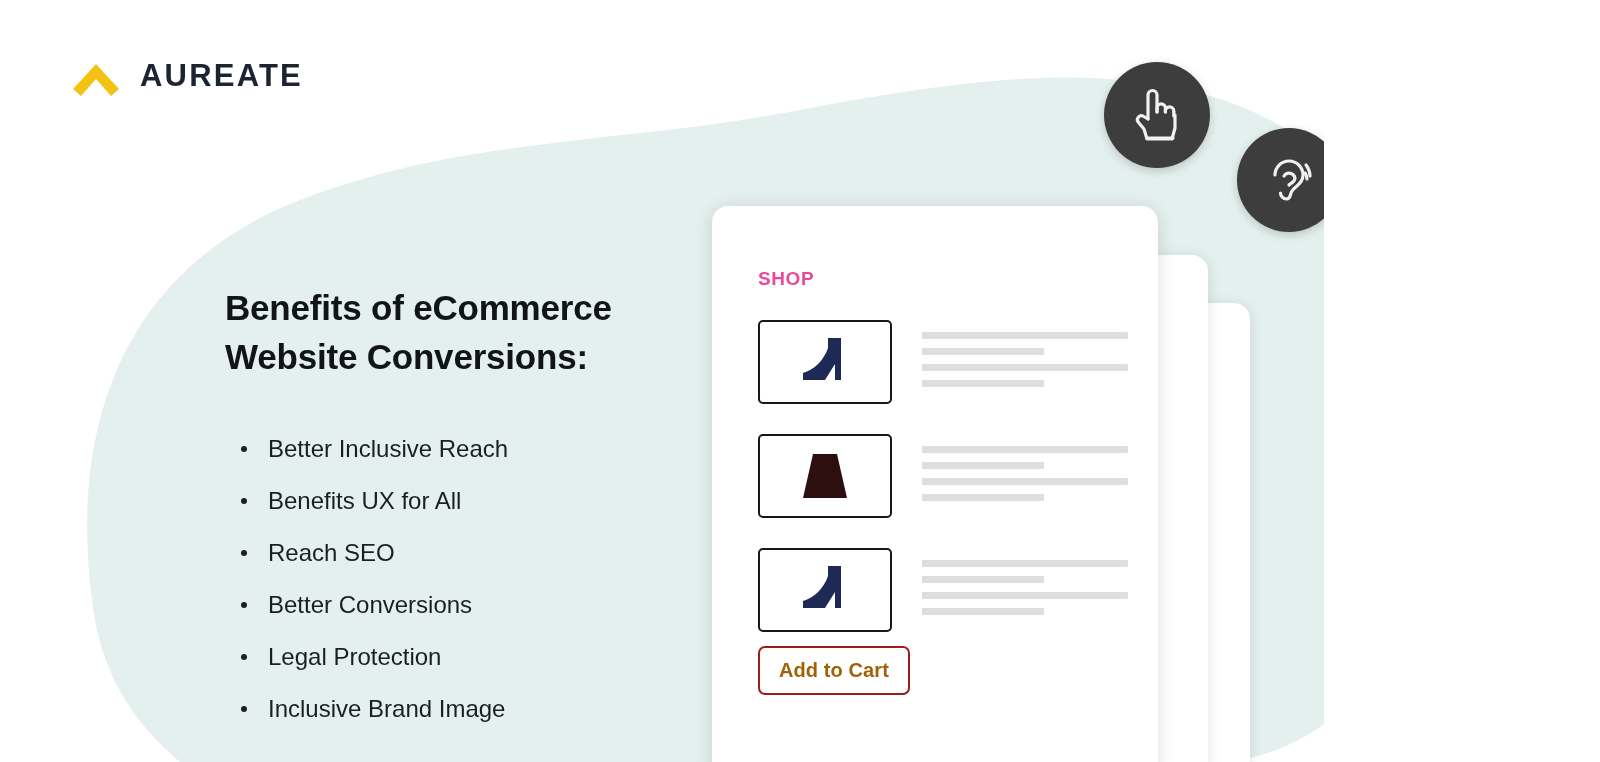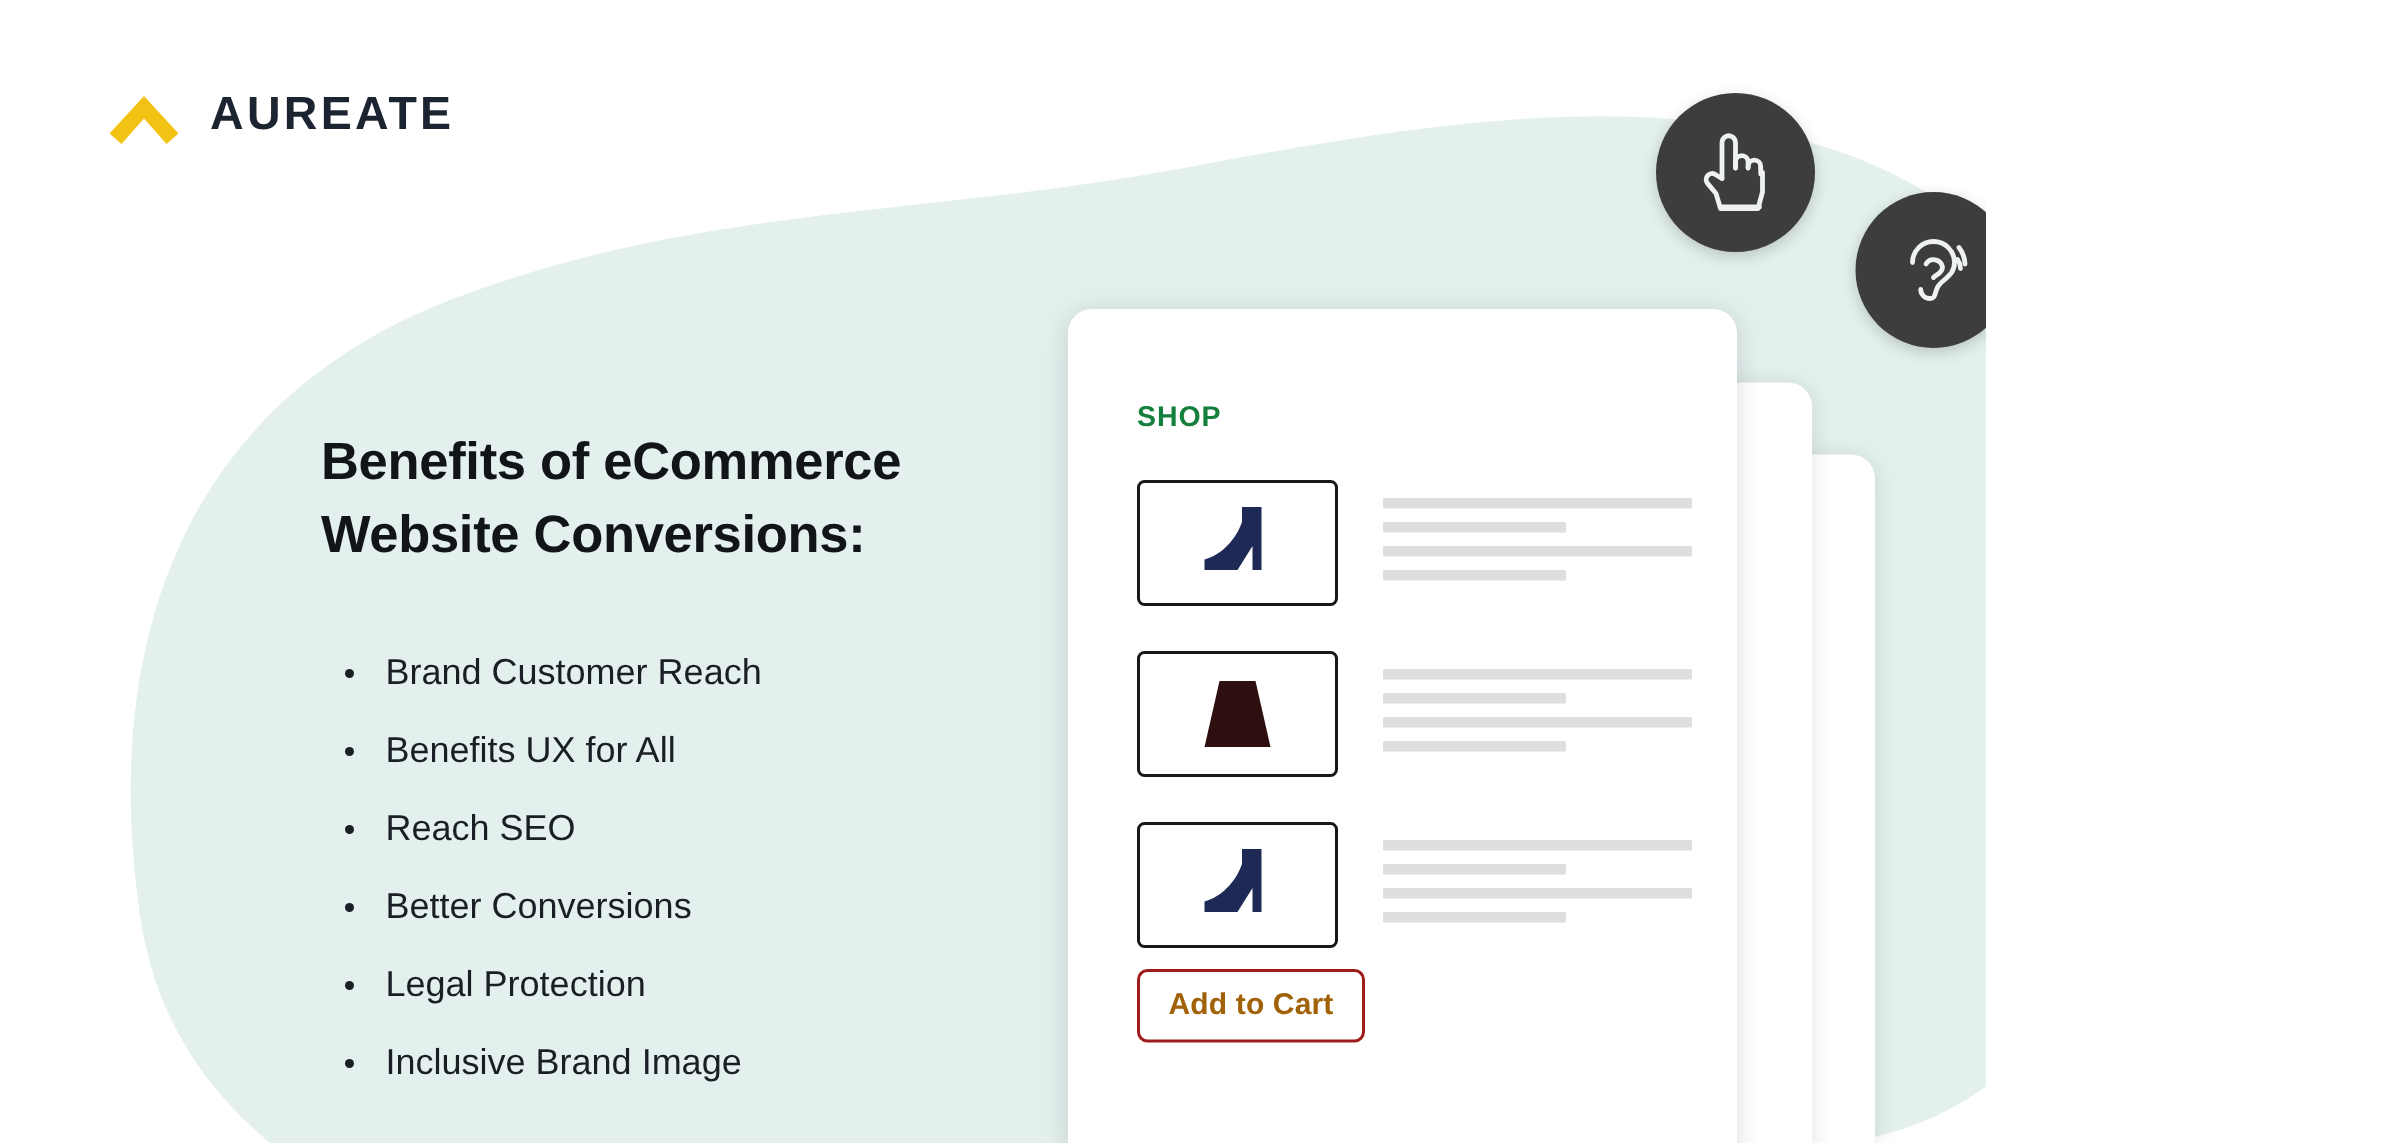"SHOP" .shop-label { color: #15803d -> #ec4899 }
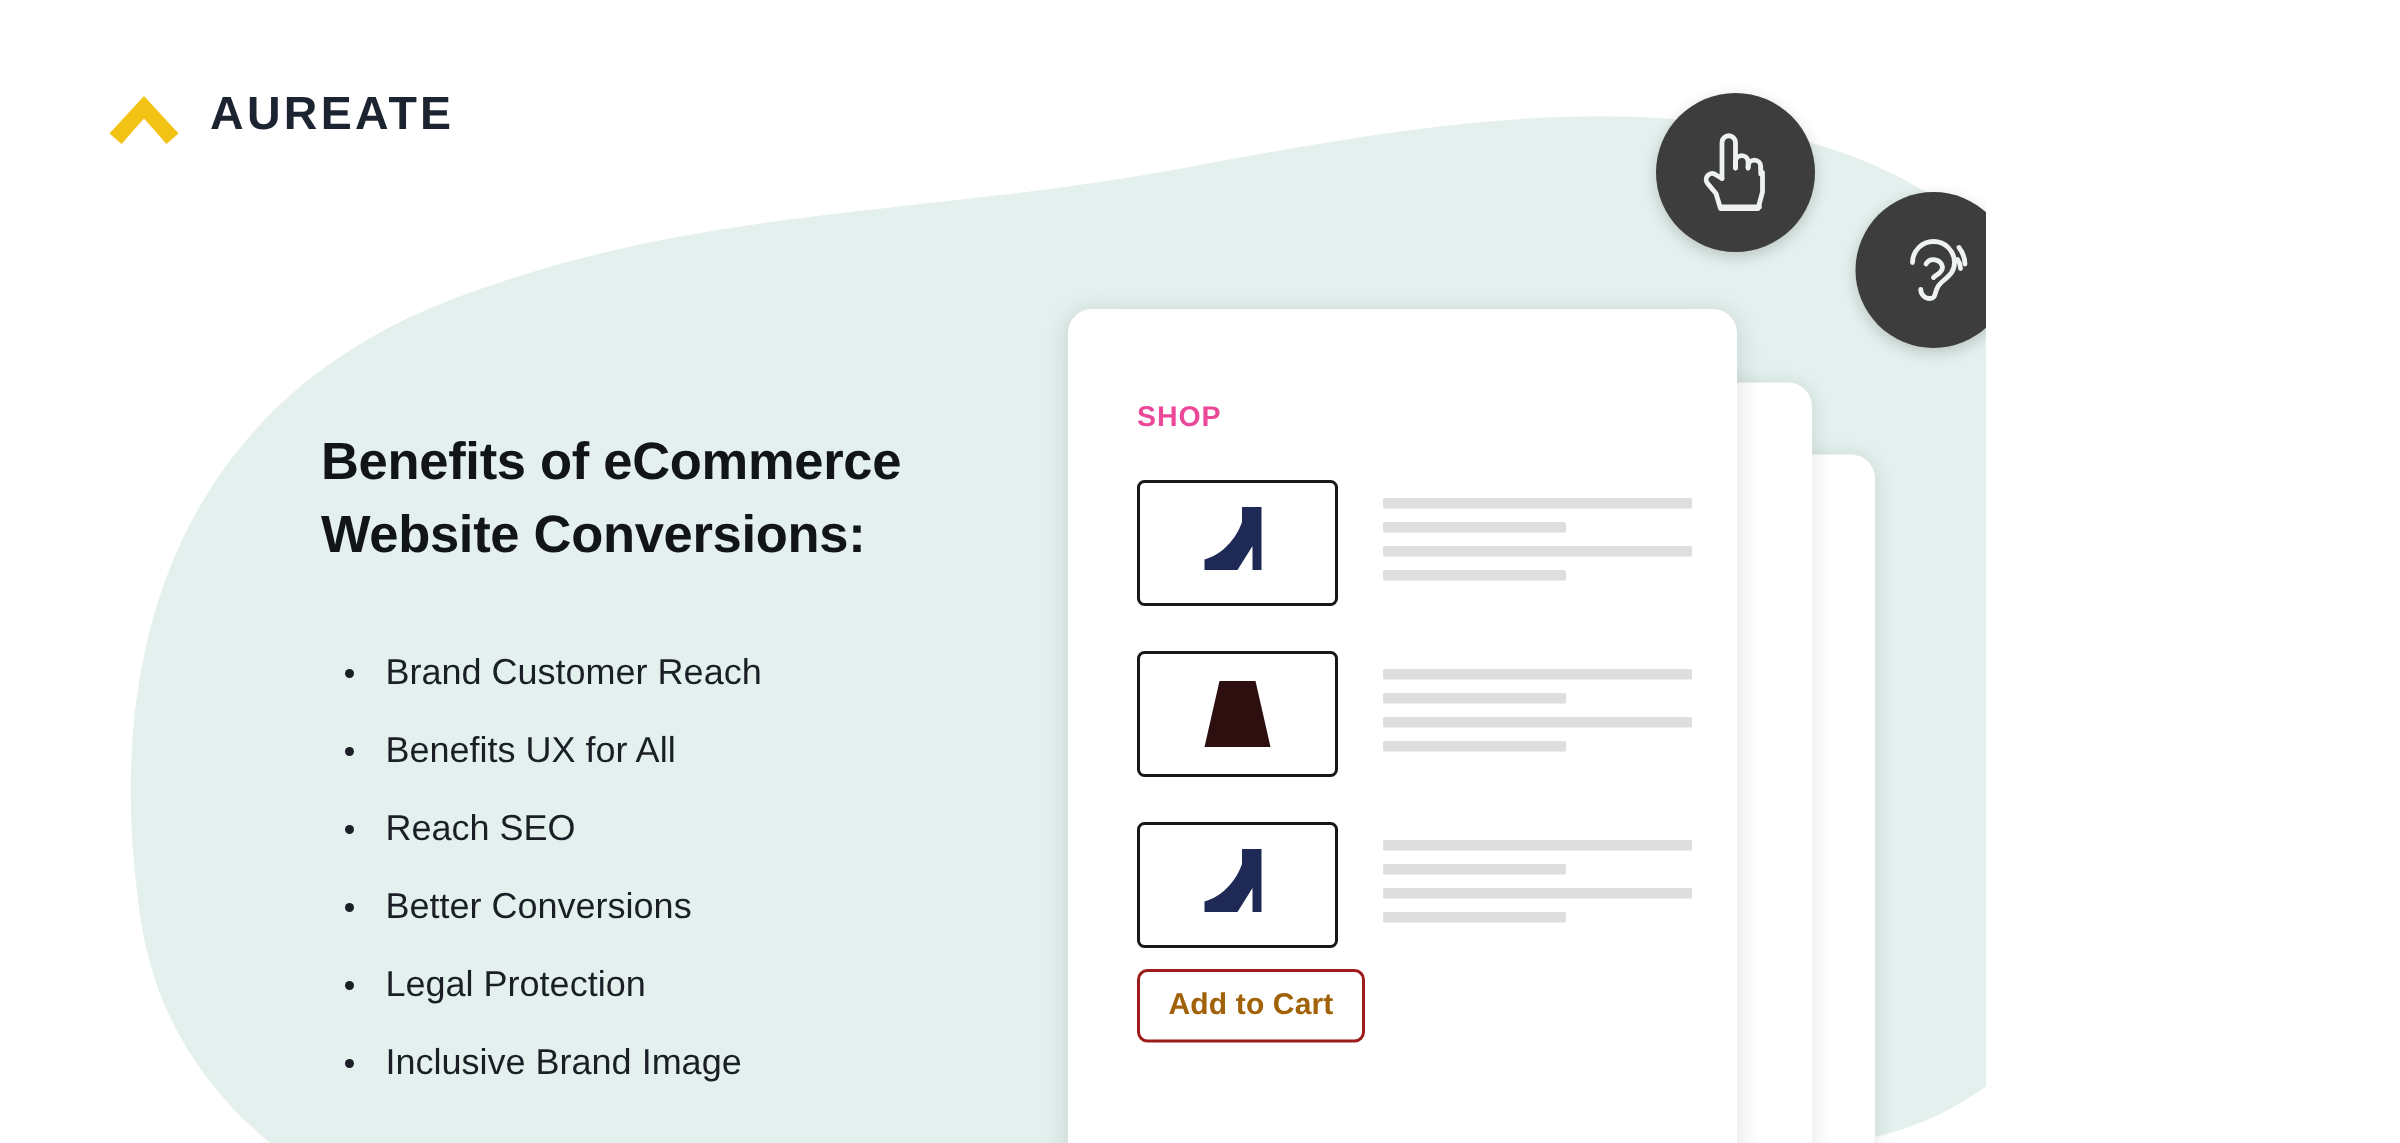"Benefits of eCommerce" .copy { left: 214px -> 225px }
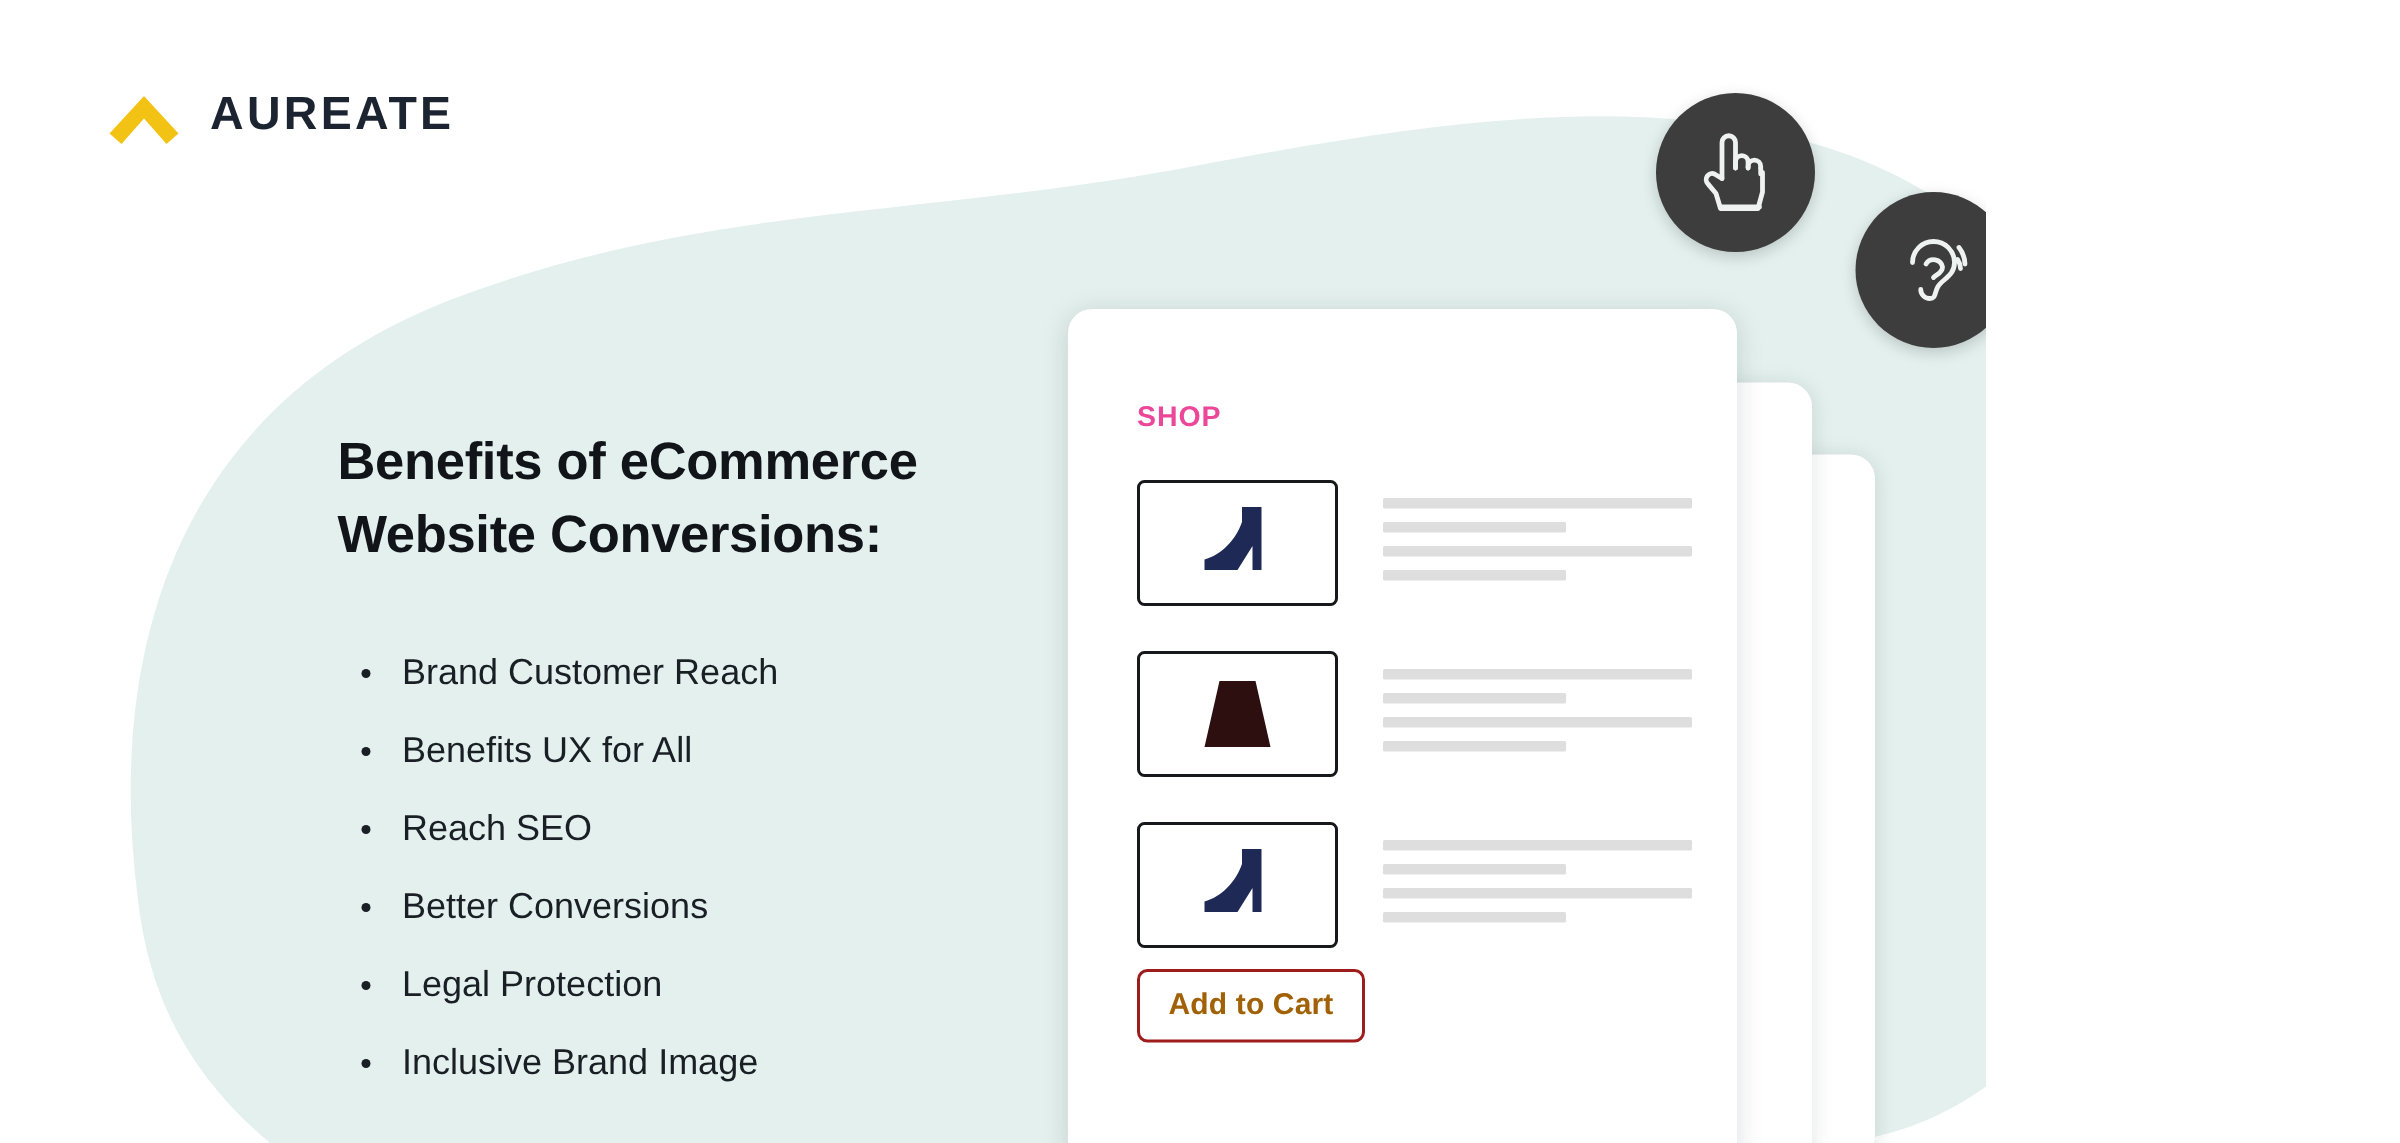"Brand Customer Reach" span { text: Brand Customer -> Better Inclusive }
